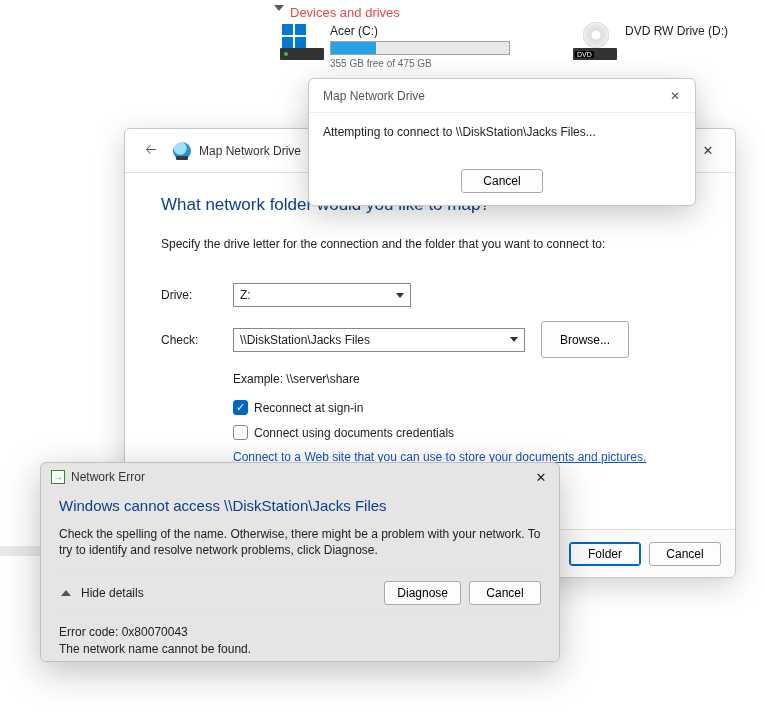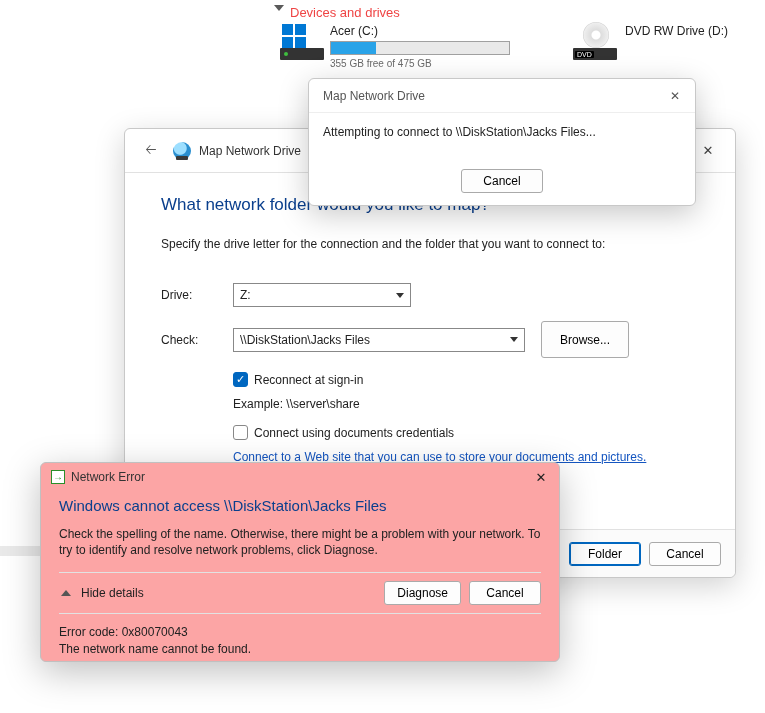"Reconnect at sign-in" div.form-indent { order: before "Example: \\server\share" -> after "Example: \\server\share" }
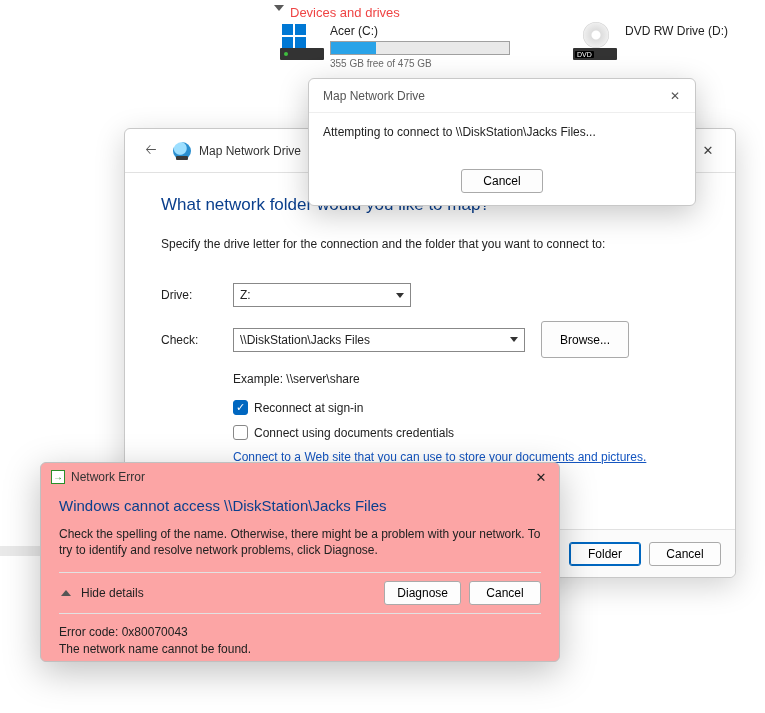"Network Error" .error-dlg { background: #fca5a5 -> #e5e5e5 }
